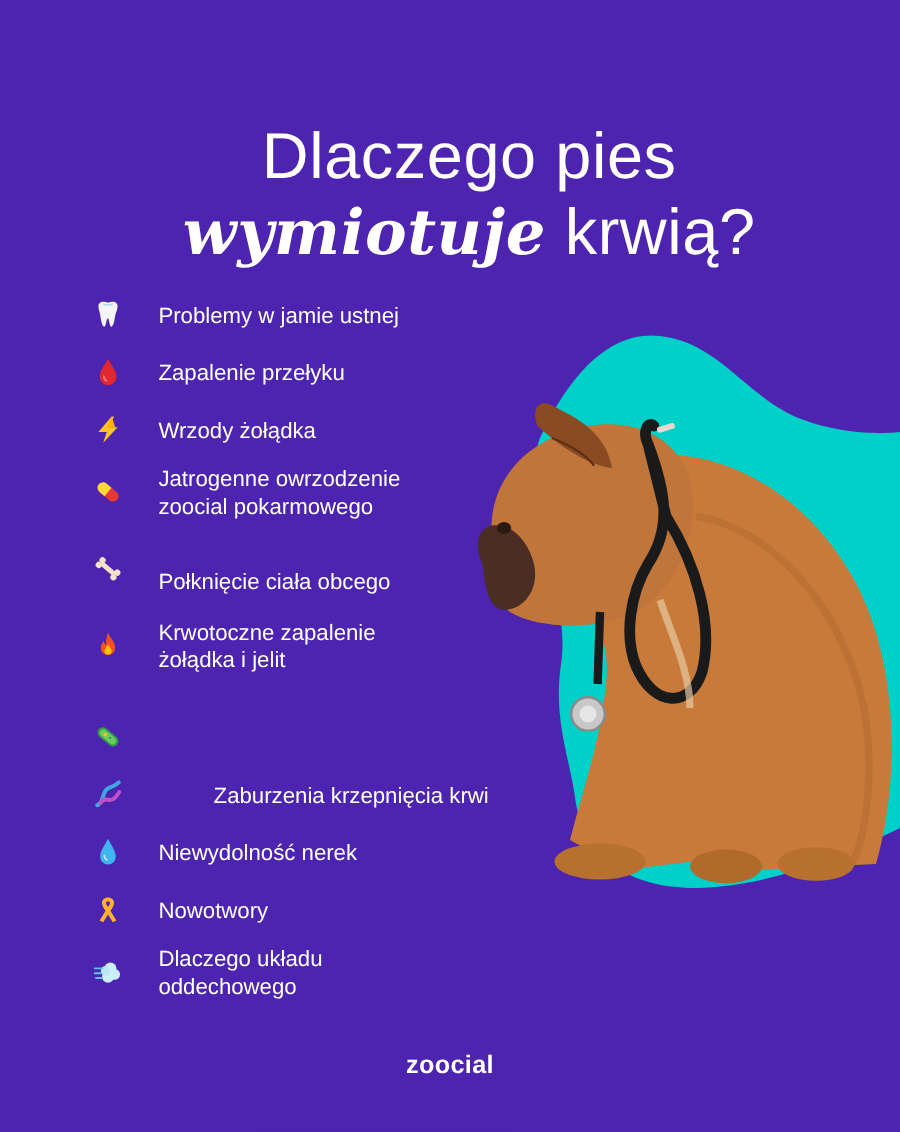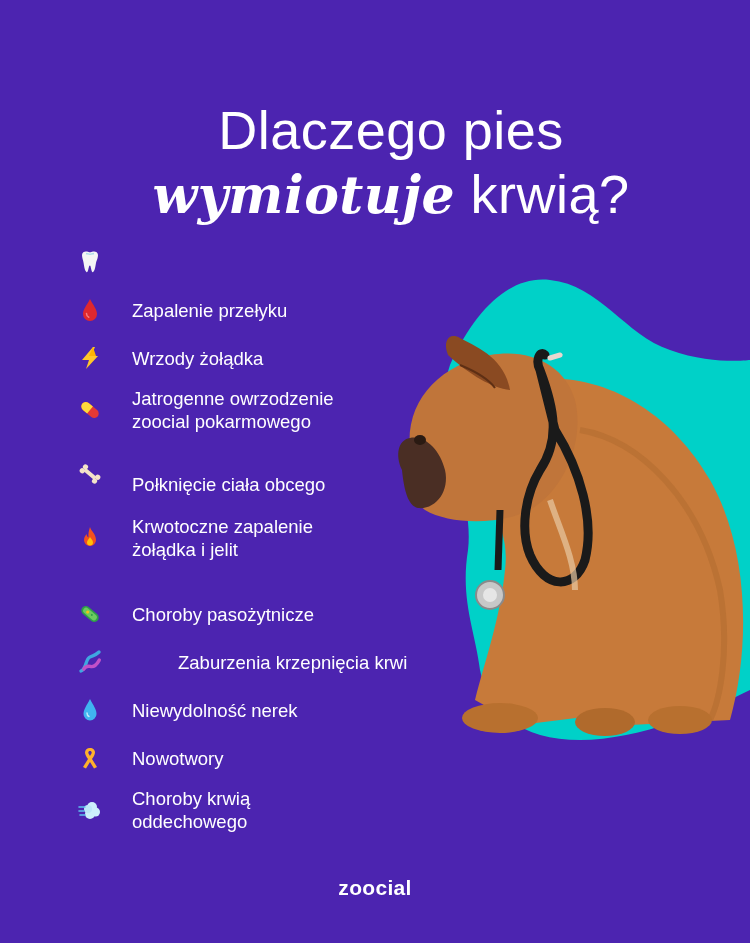"Problemy w jamie ustnej" span.label { html: none -> <span>Problemy w jamie ustnej</span> }
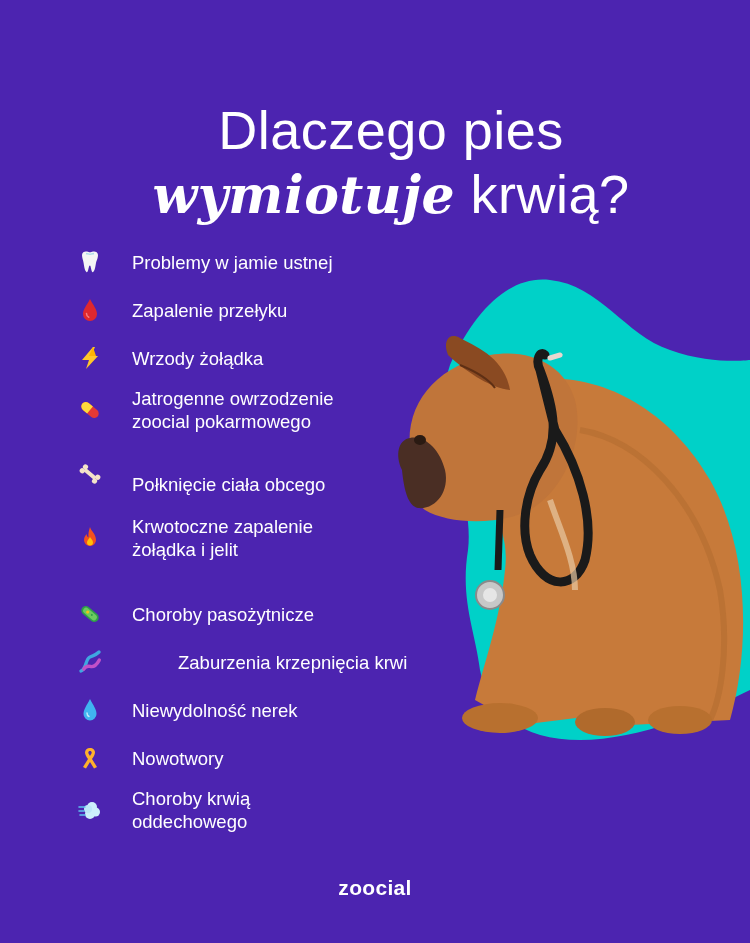"Choroby pasożytnicze" span.label { html: <span>Choroby pasożytnicze</span> -> none }
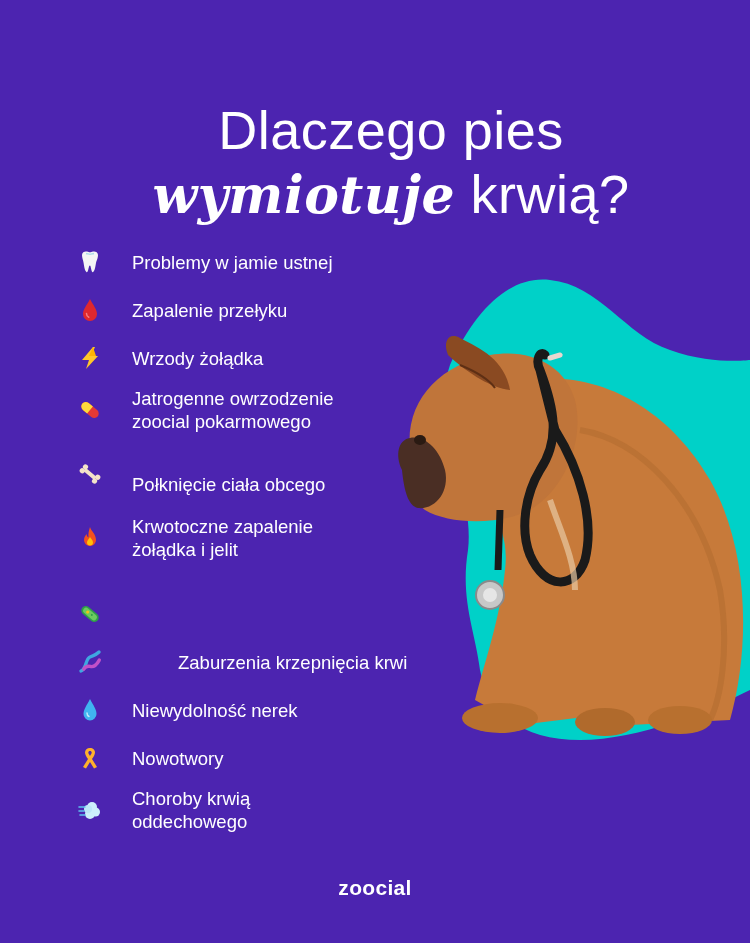"Choroby krwią" span.label { text: Choroby krwią -> Dlaczego układu }
